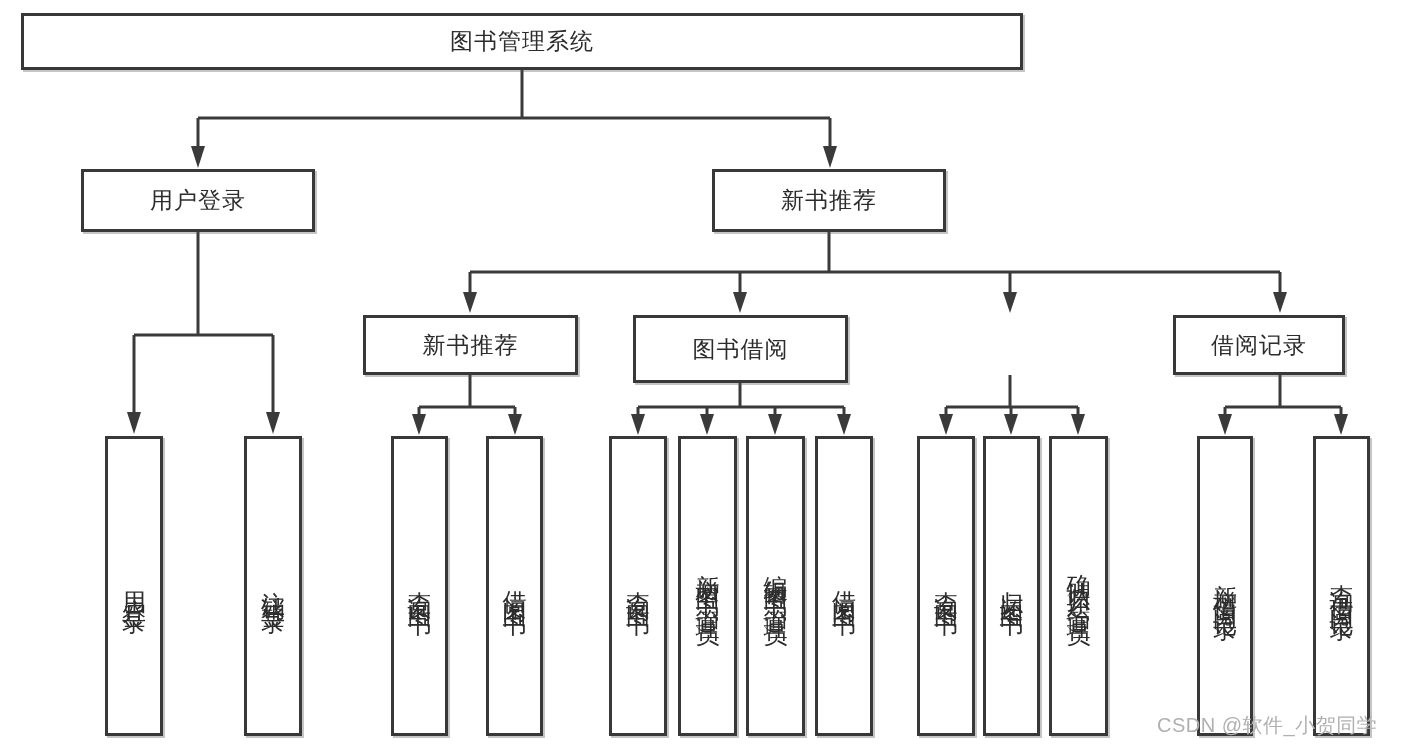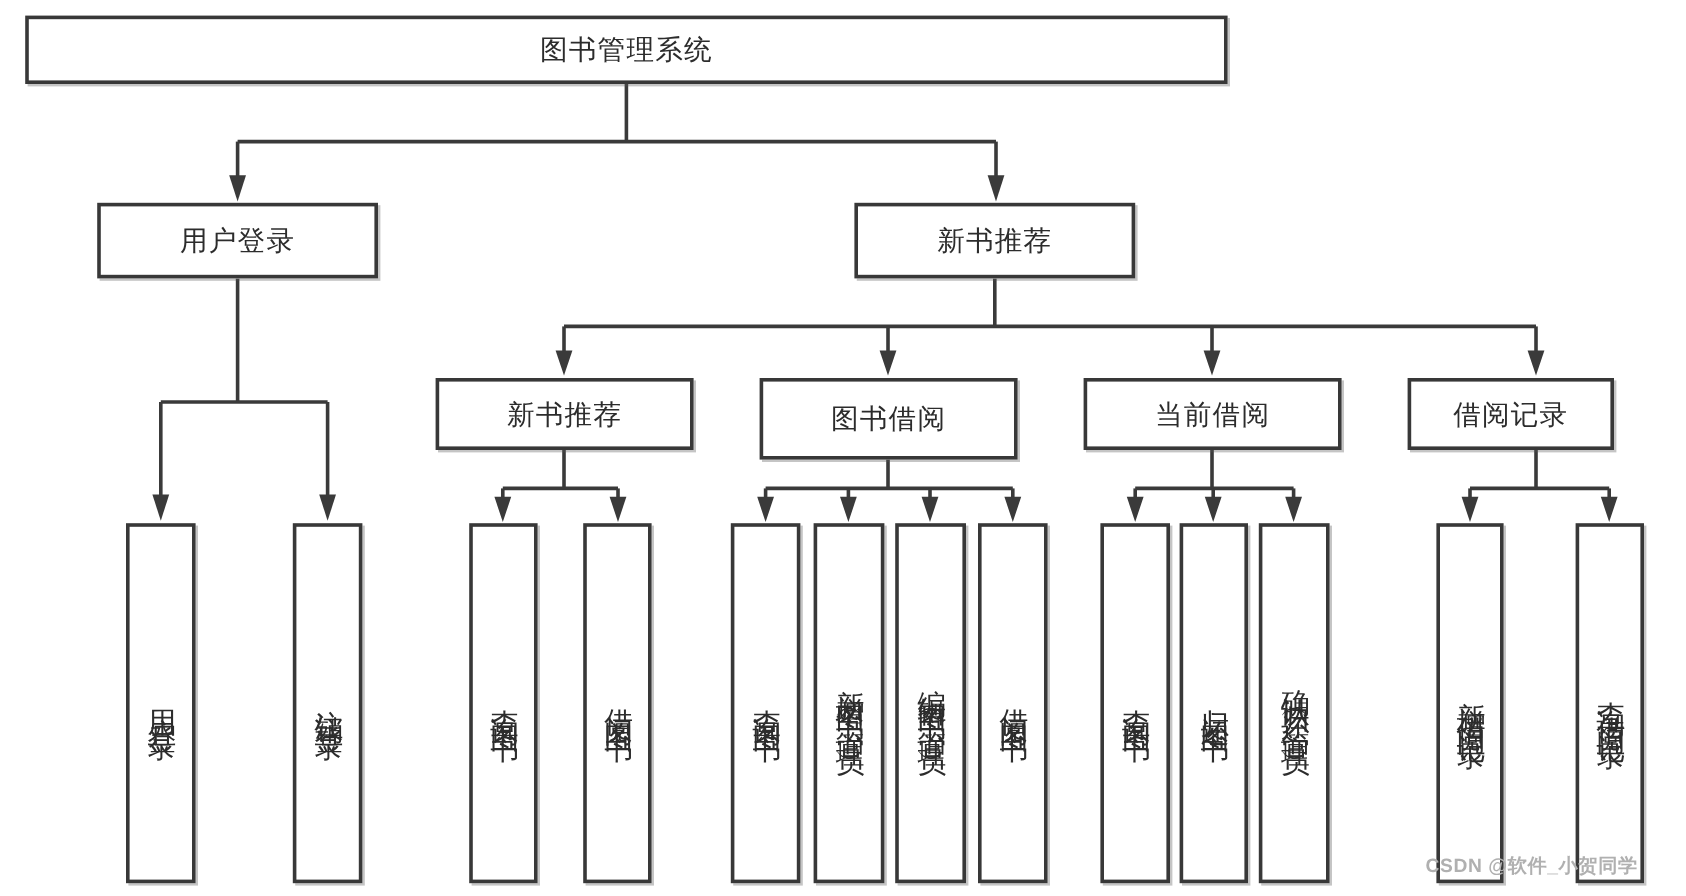"当前借阅" div.box { html: <div>当前借阅</div> -> none }
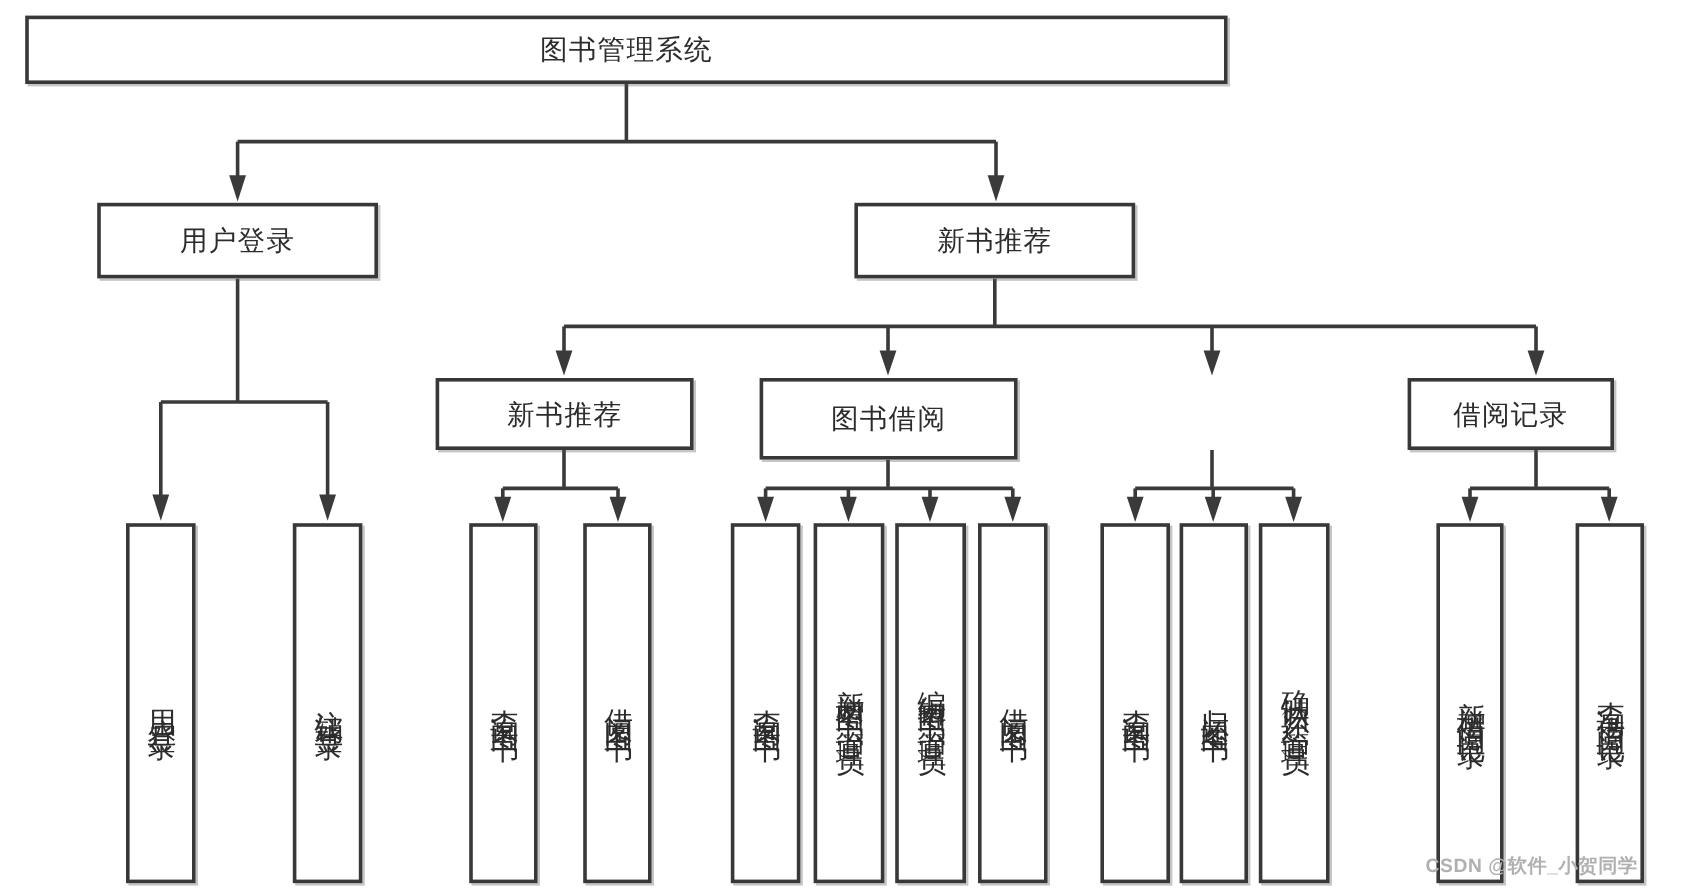"CSDN @软件_小贺同学" .watermark { font-size: 16px -> 20px; font-weight: bold -> none; left: 1188px -> 1157px }
